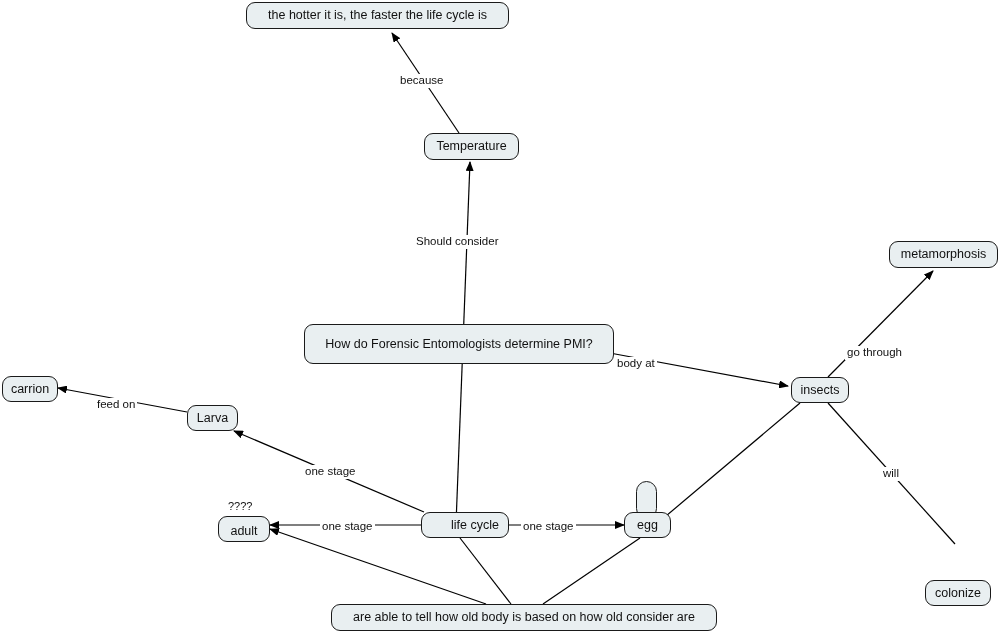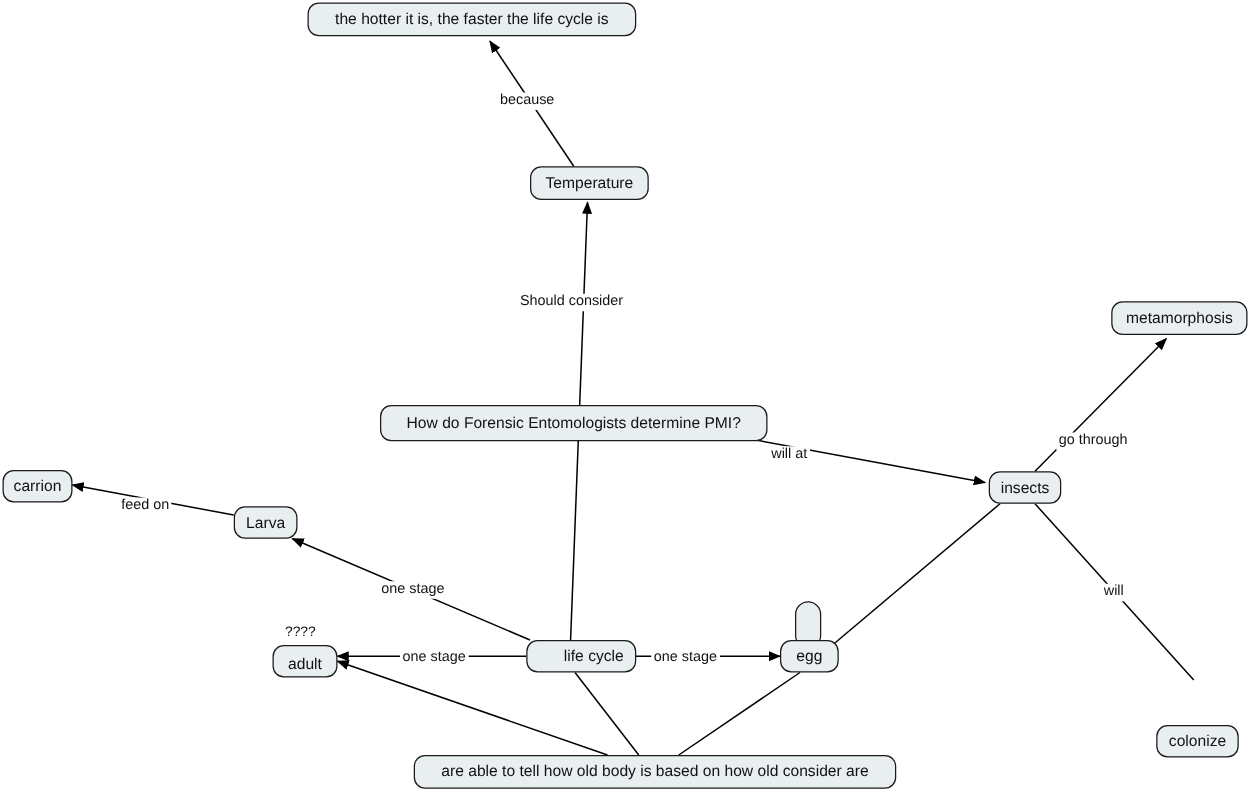"How do Forensic Entomologists determine" div.node { height: 29px -> 40px }
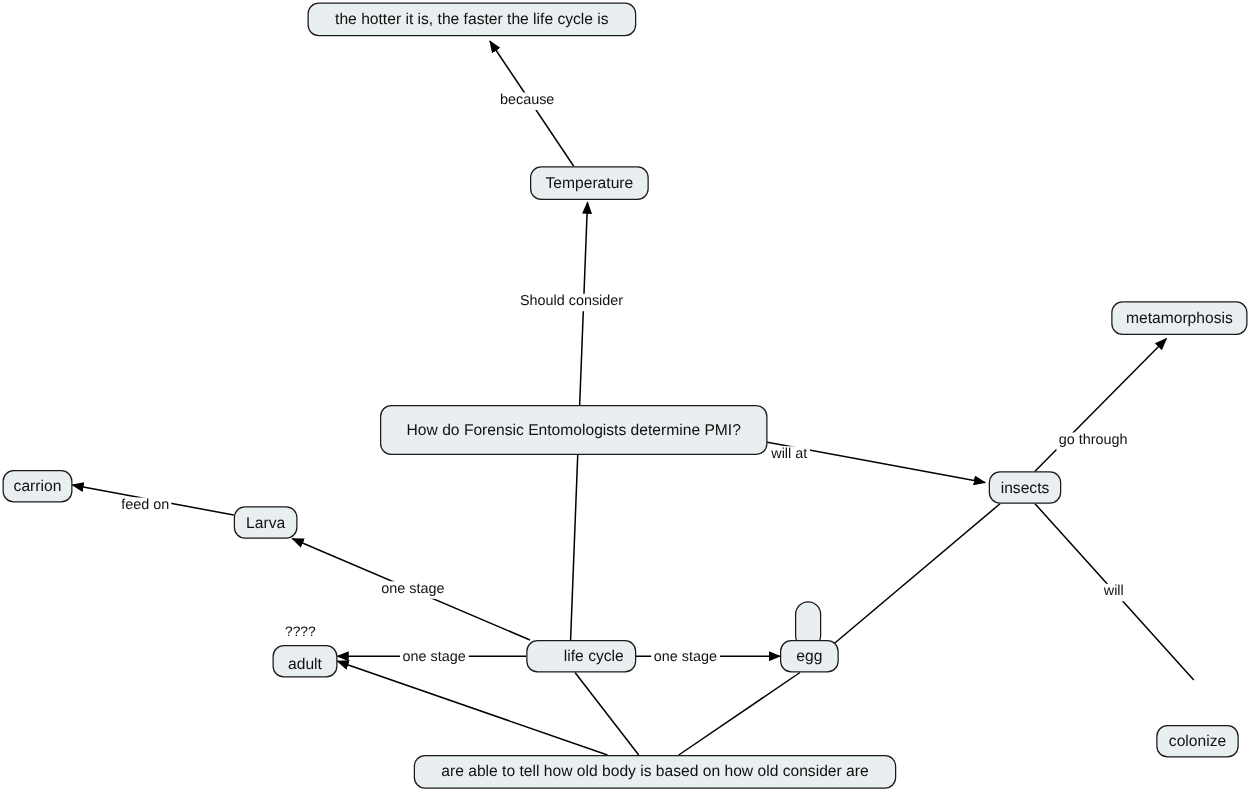"will at" div.edge-label { text: will -> body }
